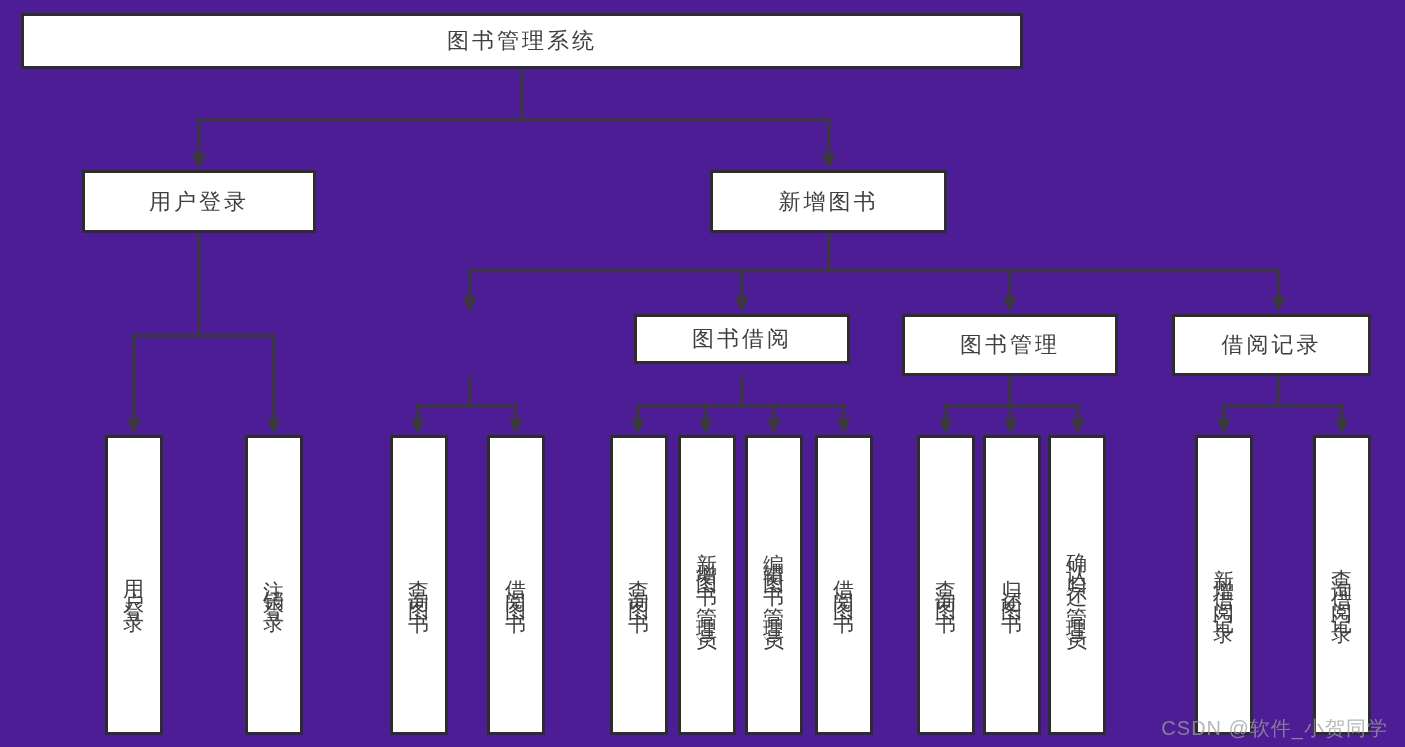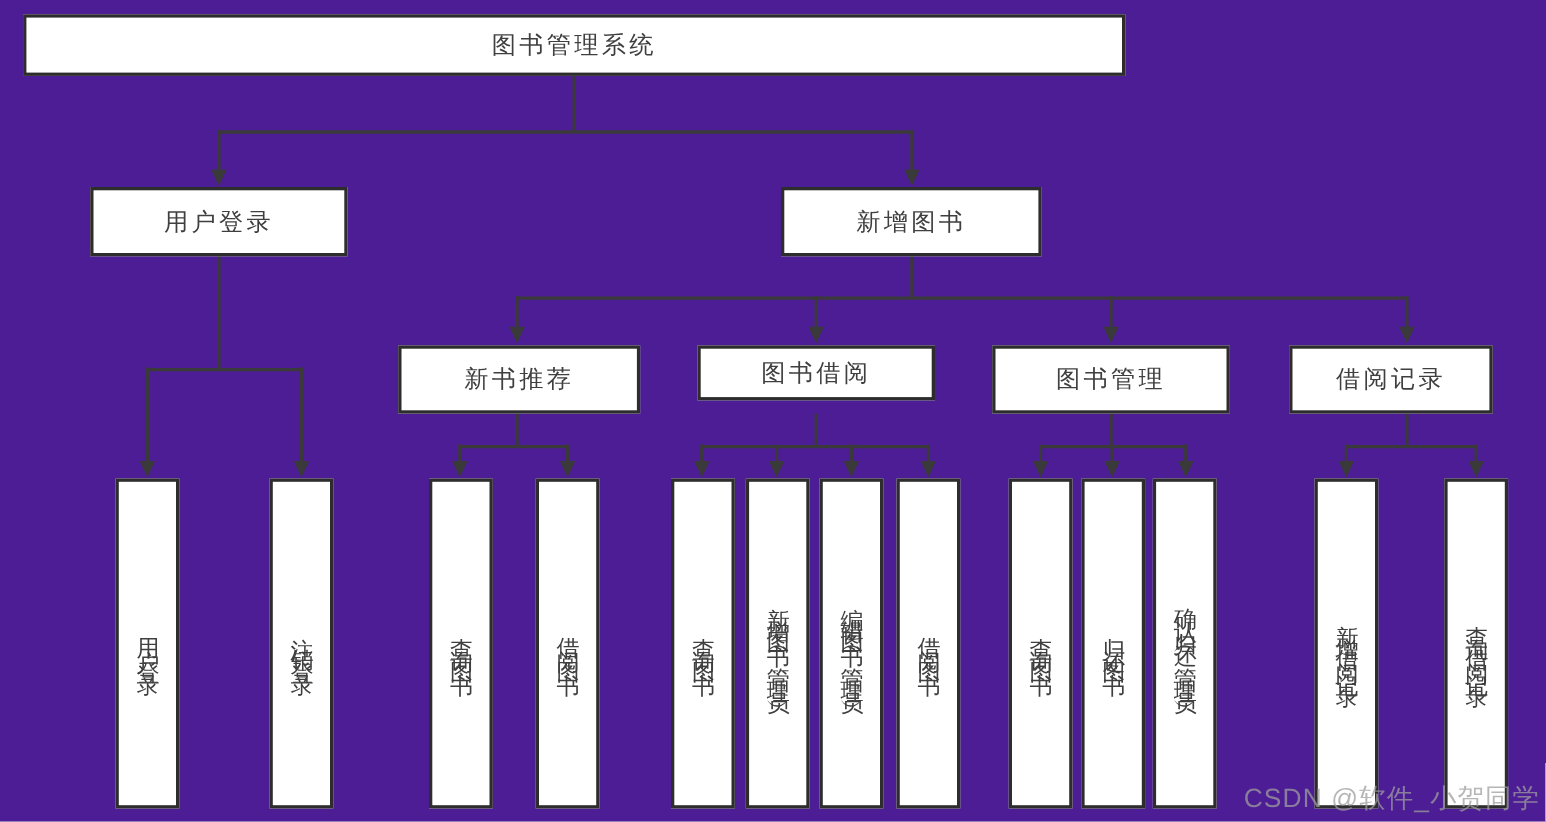"新书推荐" div.box { html: <div> <span>新书推荐</span> </div> -> none }
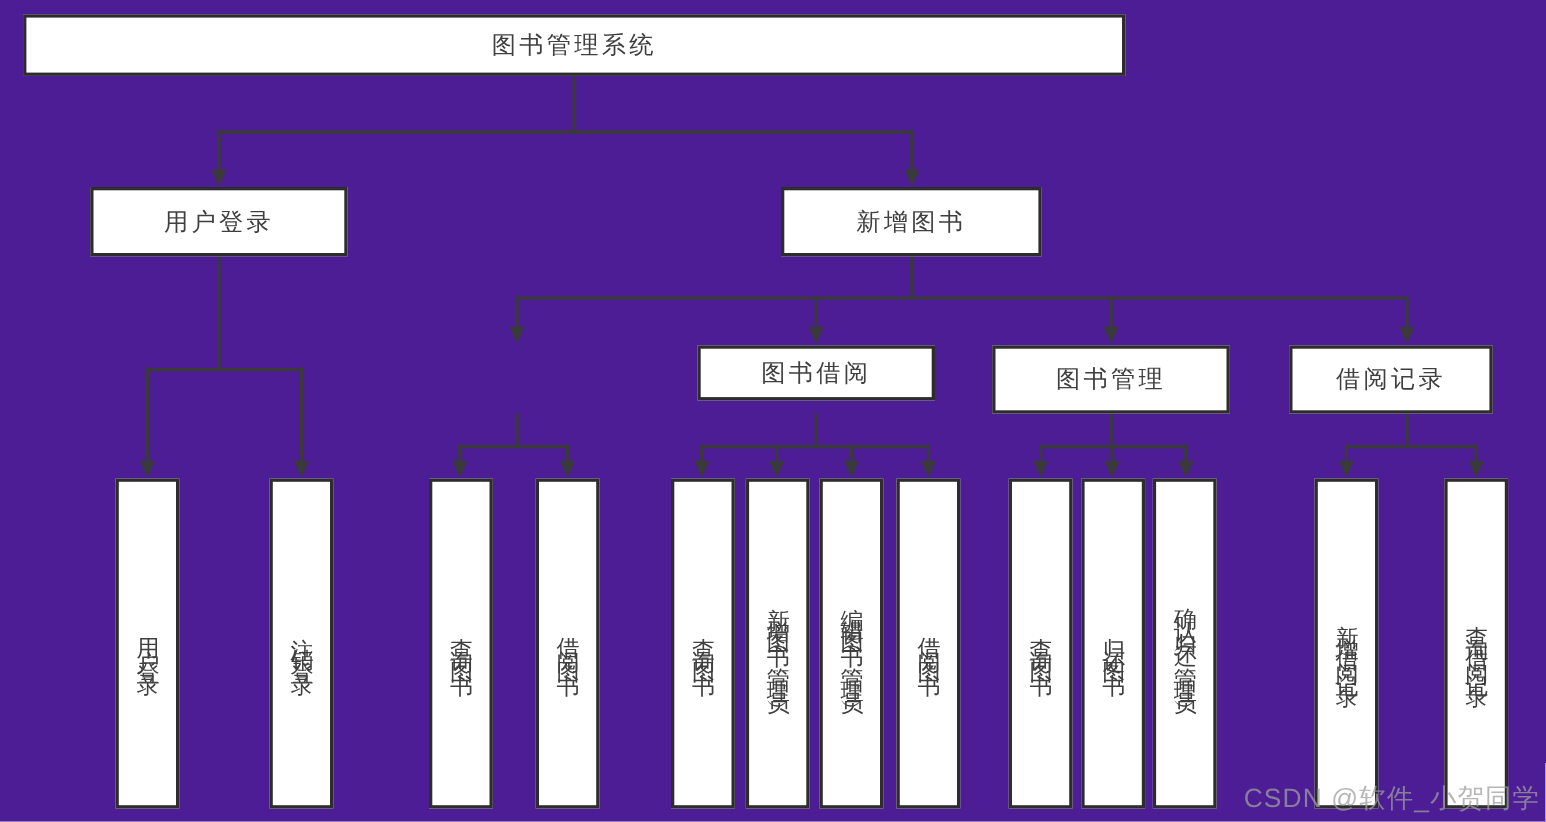"借阅记录" div.box { width: 185px -> 199px }
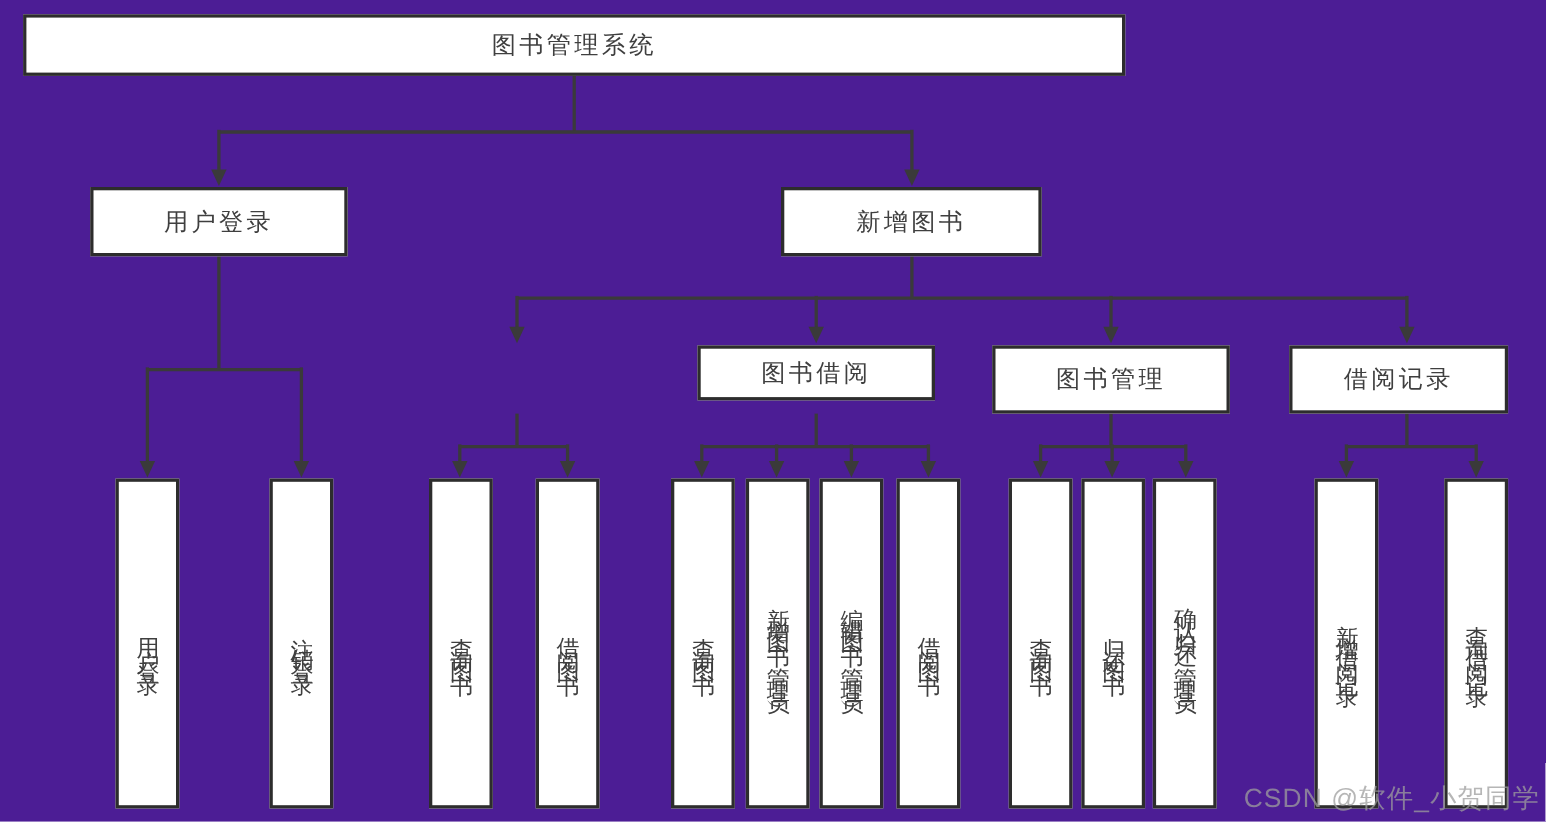"CSDN @软件_小贺同学" #watermark { font-size: 24px -> 20px; right: 5px -> 17px }
